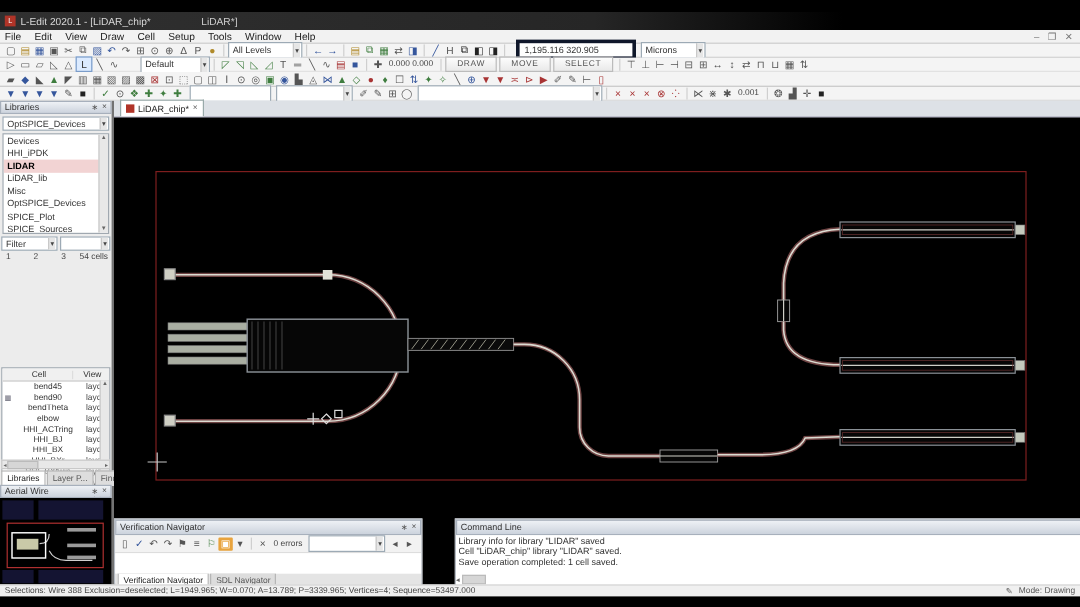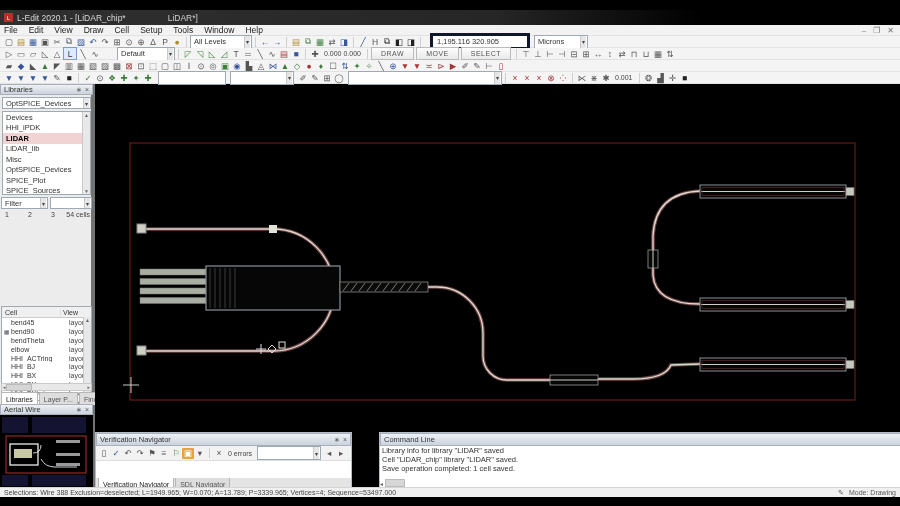"Libraries" #sidebar { border-right: 4px solid #737373 -> 2px solid #737373 }
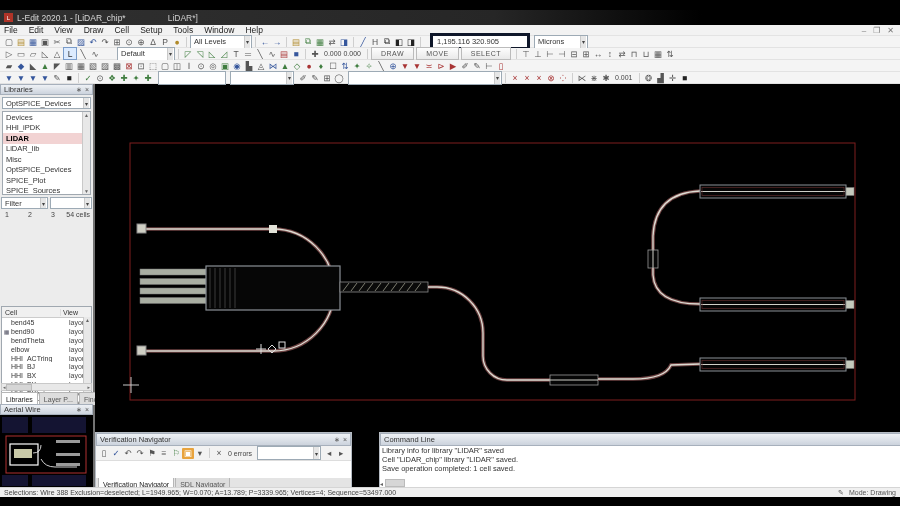"LiDAR_chip*" div.abs { html: none -> <div> <div> <span></span> <span>LiDAR_chip*</span> <span>×</span> </div> </div> }
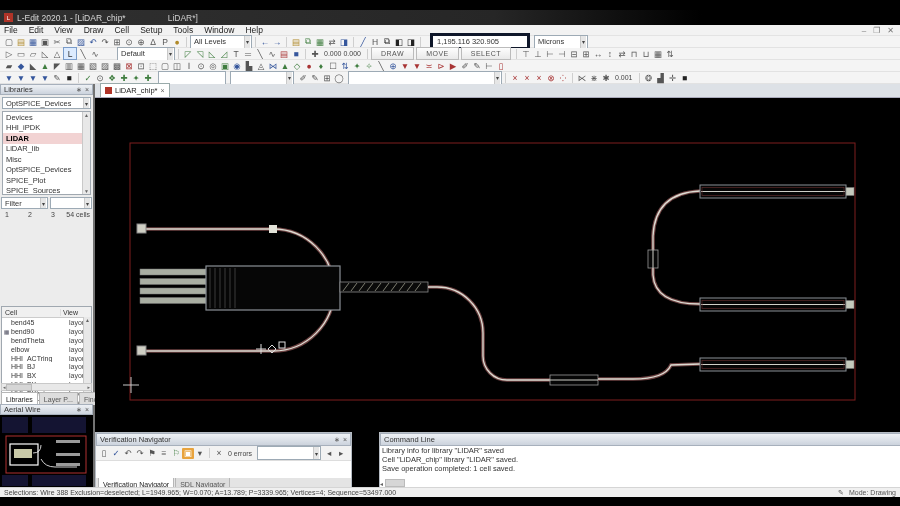"Devices" .listbox { text-align: none -> center }
